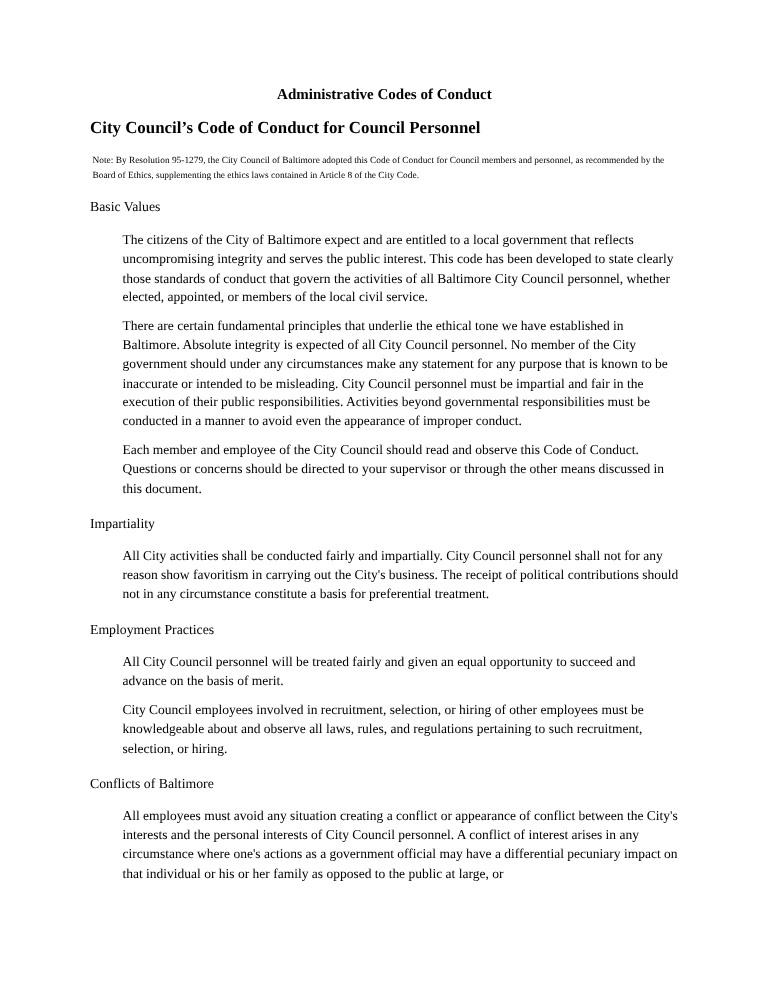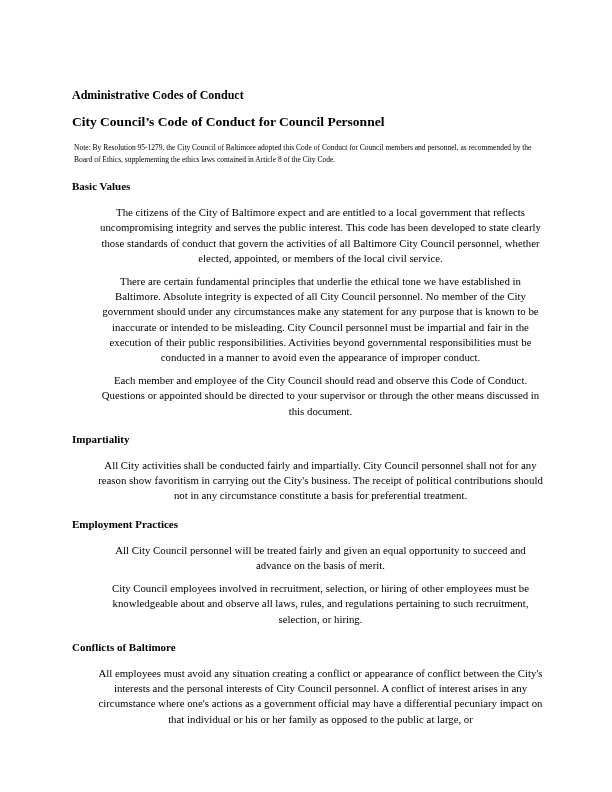"Administrative Codes of Conduct" .doc-category { margin-top: 20px -> none; text-align: none -> center }
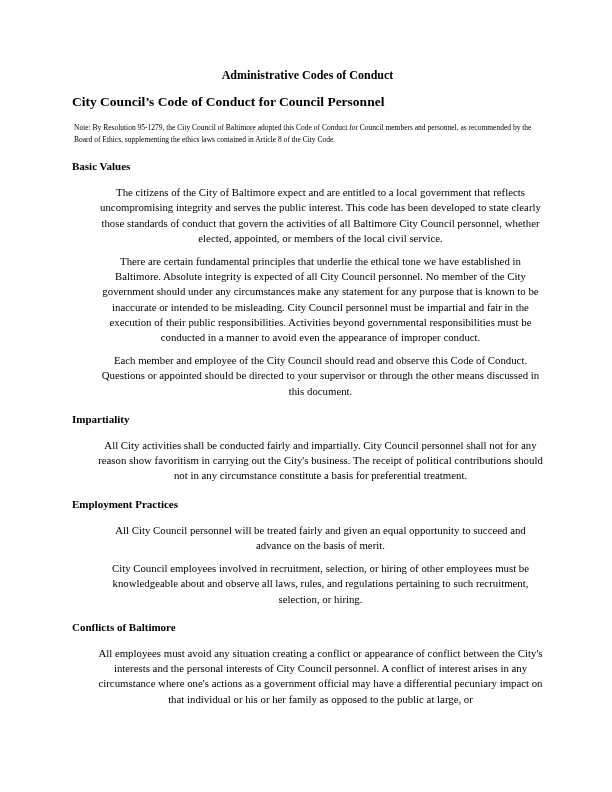"Basic Values" .section-heading { font-weight: 700 -> 400 }
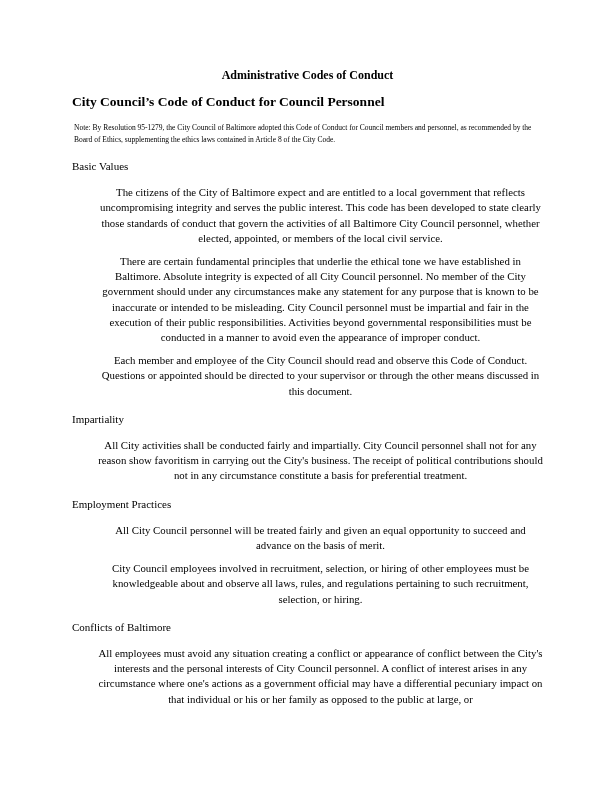"The citizens of the City" .para { text-align: center -> left }
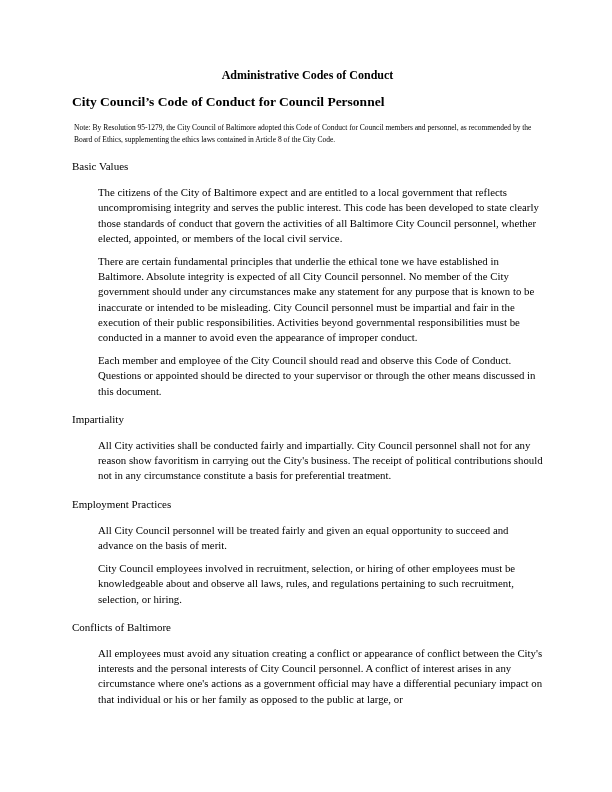"Each member and employee of" p.para { text: appointed -> concerns }
